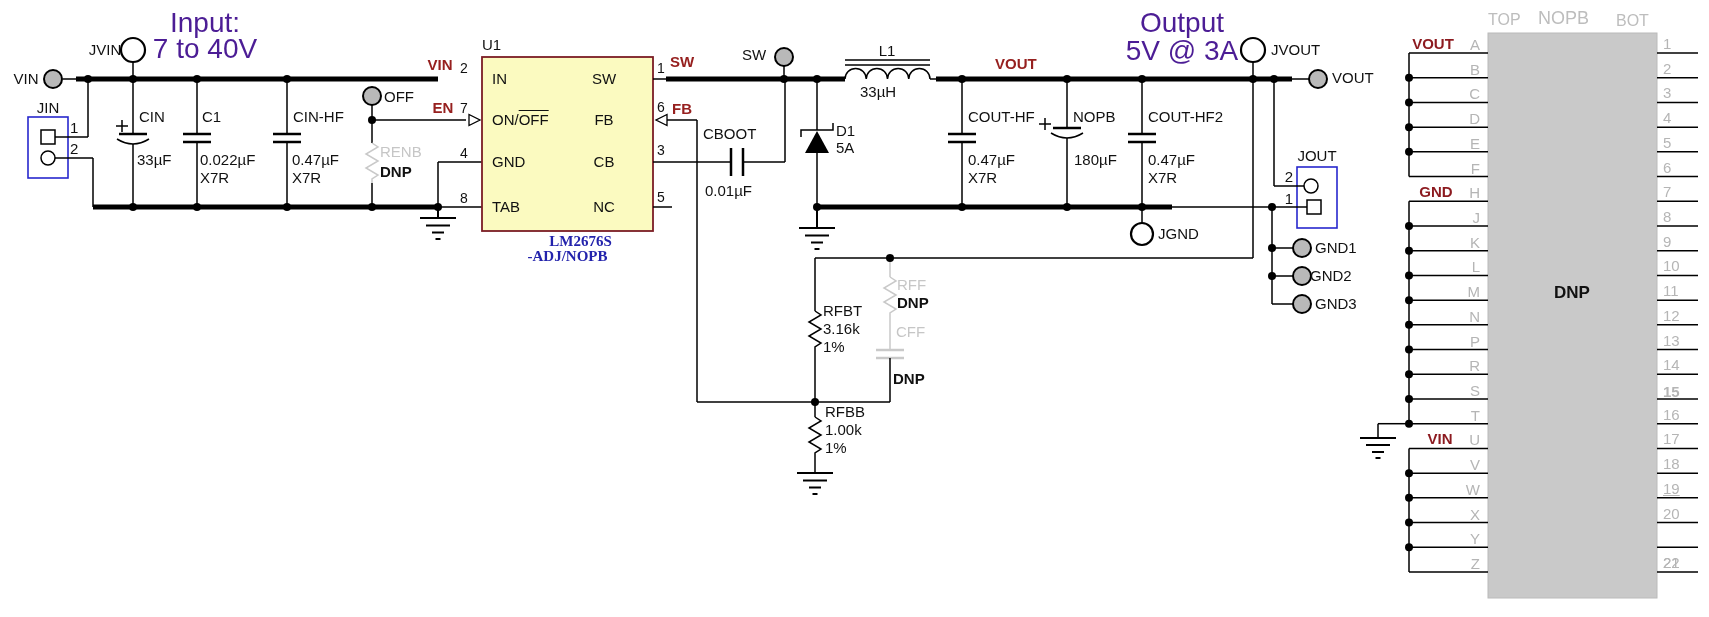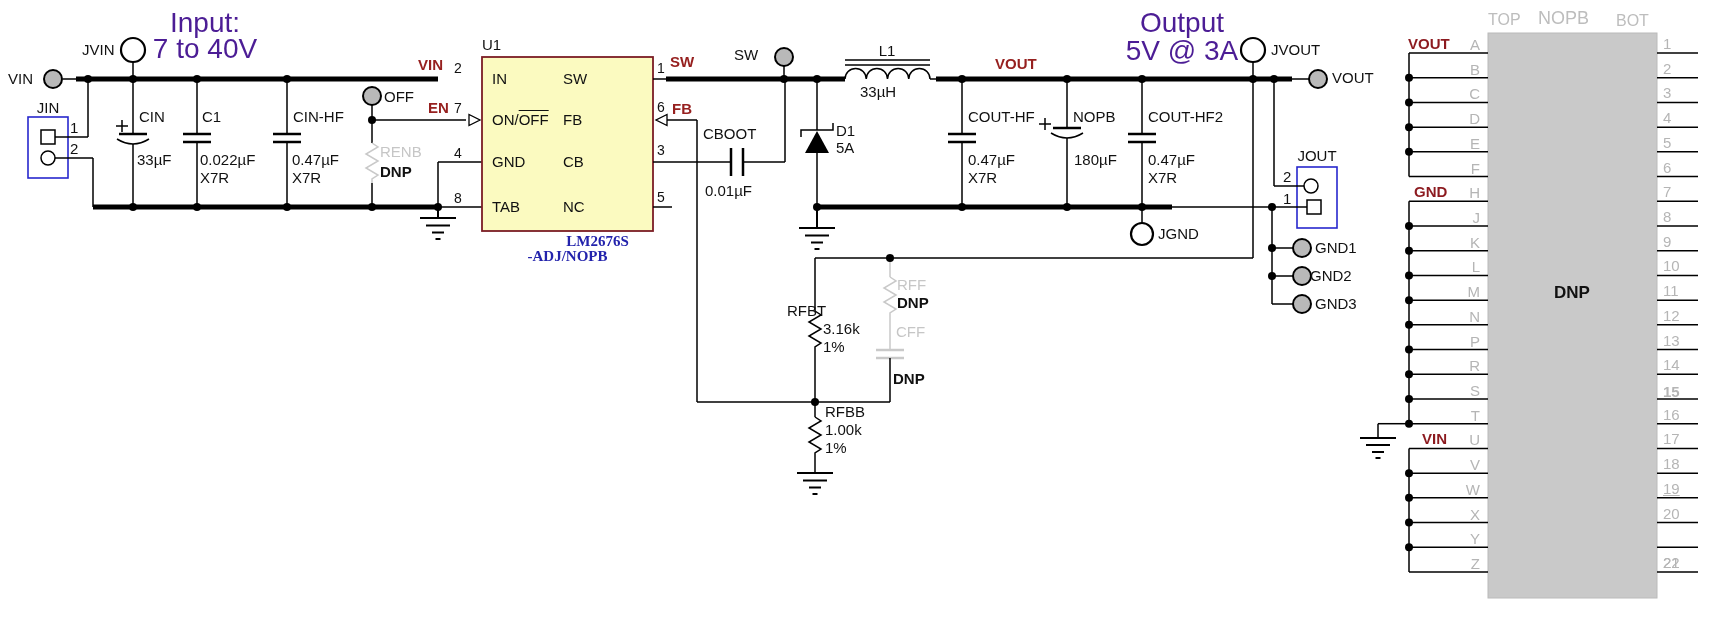"JVIN" .rt { text-align: left -> center }
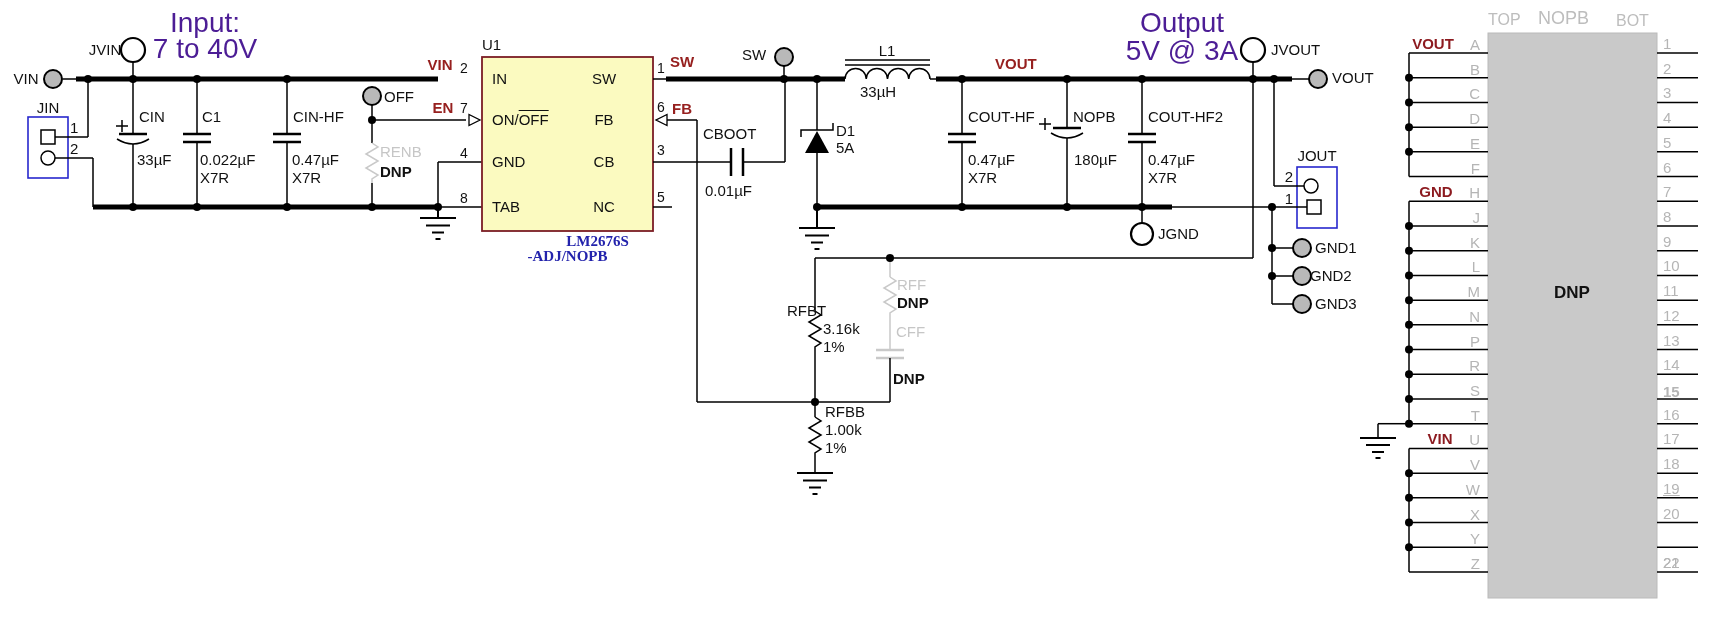"LM2676S" div.t { left: 535px -> 518px }
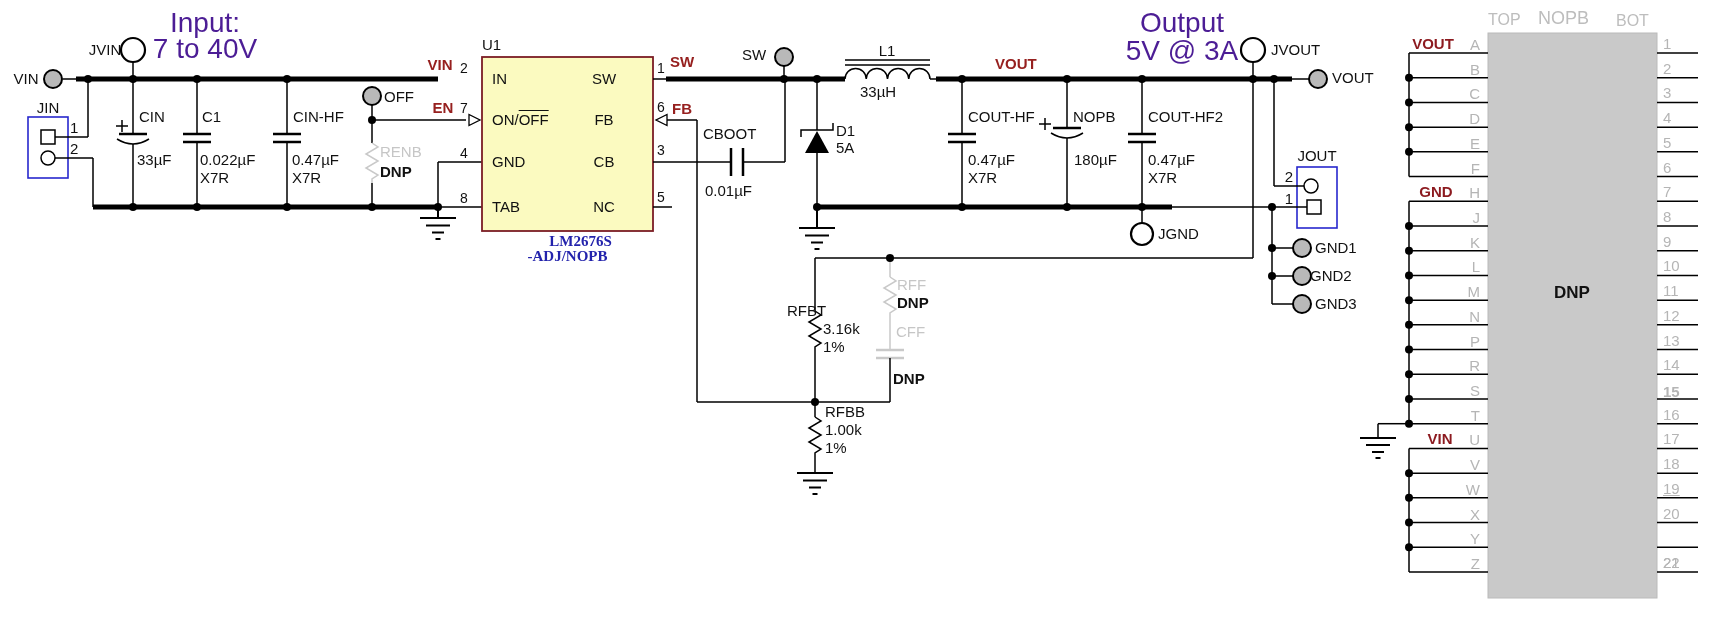"RFBT" div.t { left: 787px -> 823px }
